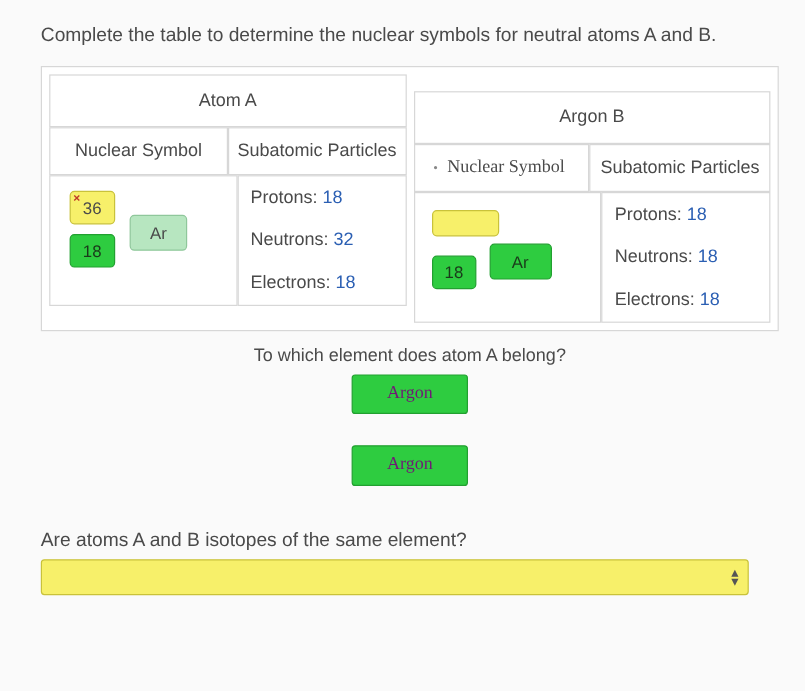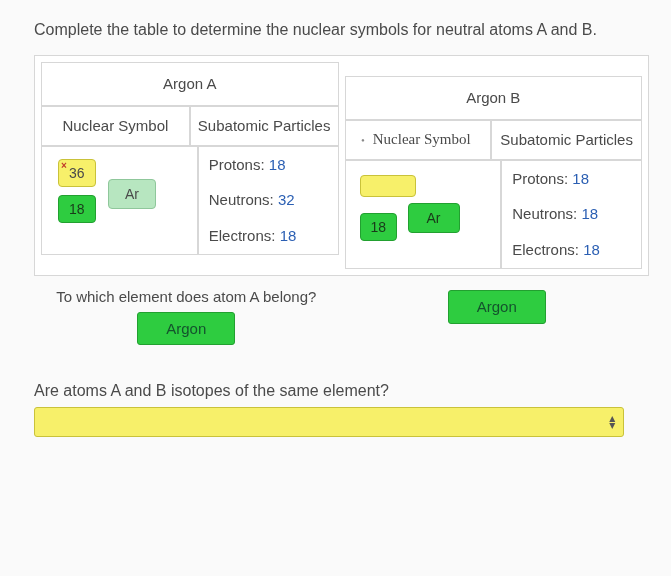"Argon A" div.atom-header { text: Argon -> Atom }
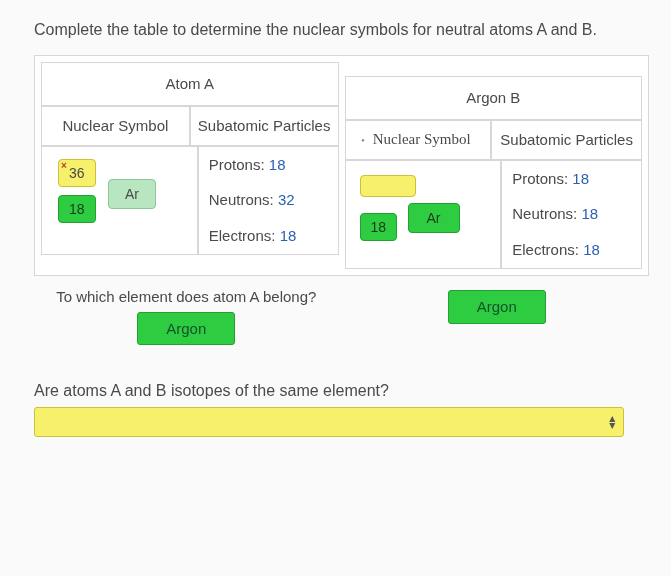"To which element does atom" .question-row { flex-direction: none -> column }
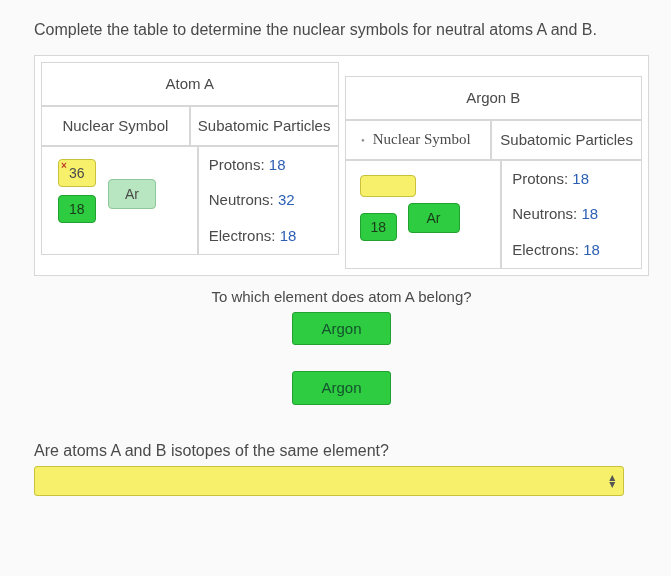"Argon" .answer-btn { color: #14532d -> #701a75; font-family: none -> Liberation Serif, serif }
